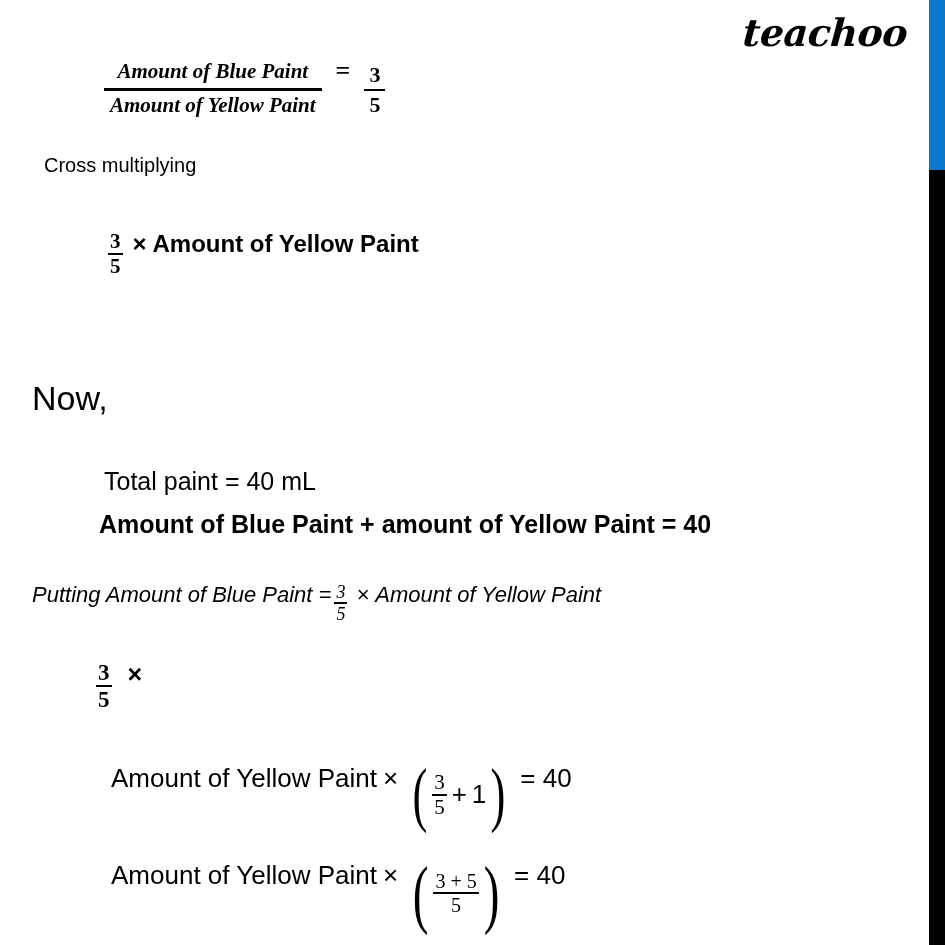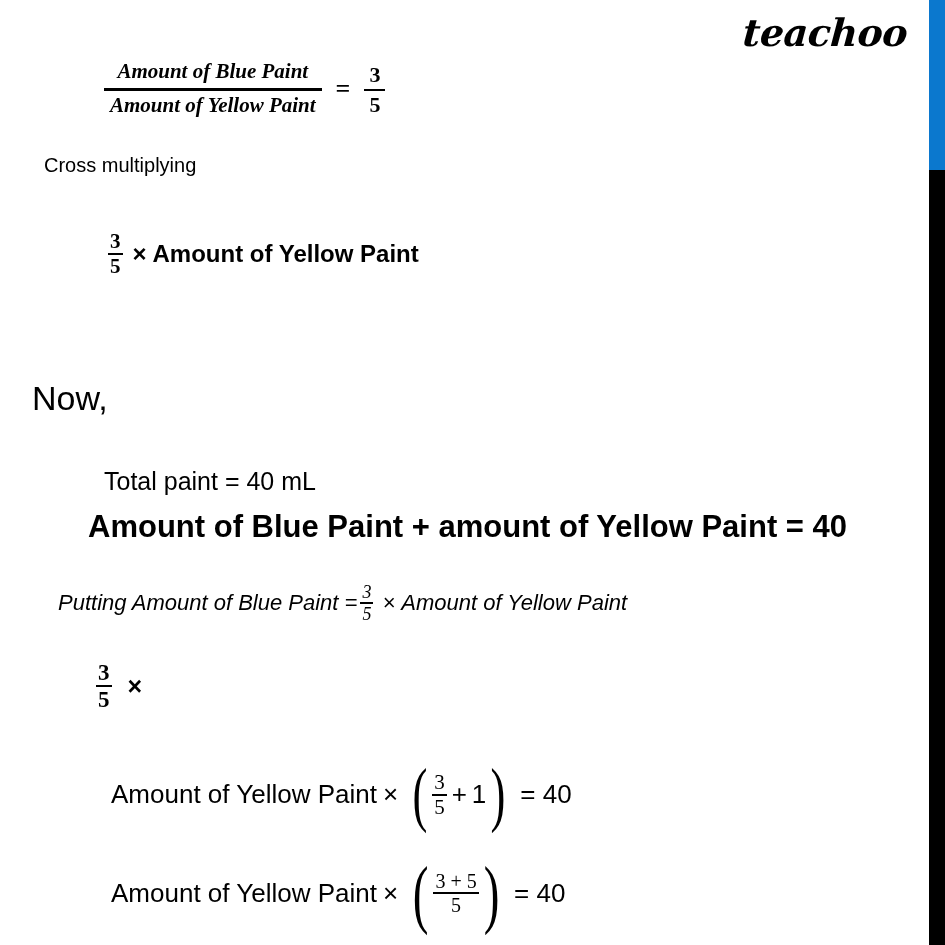"Amount of Blue Paint" .line { align-items: center -> none }
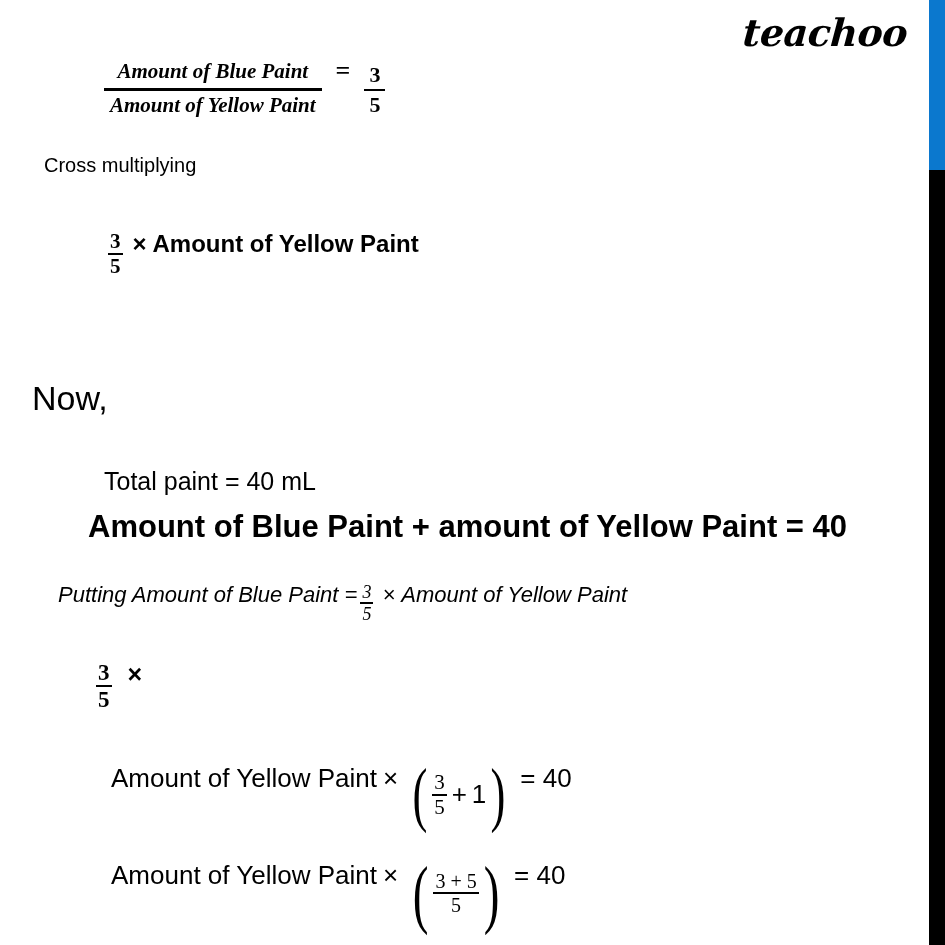"Amount of Blue Paint +" #line-sum { font-size: 31px -> 25px; left: 88px -> 99px }
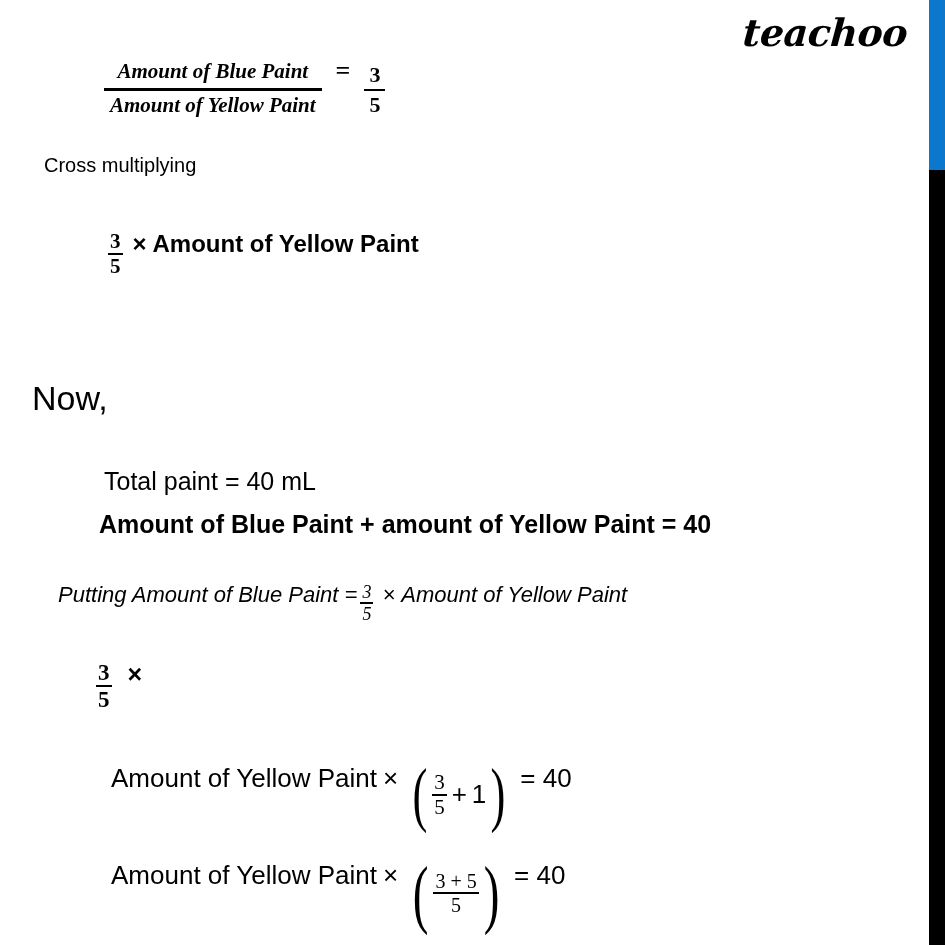"Putting Amount of Blue Paint" #line-putting { margin-left: 26px -> none }
